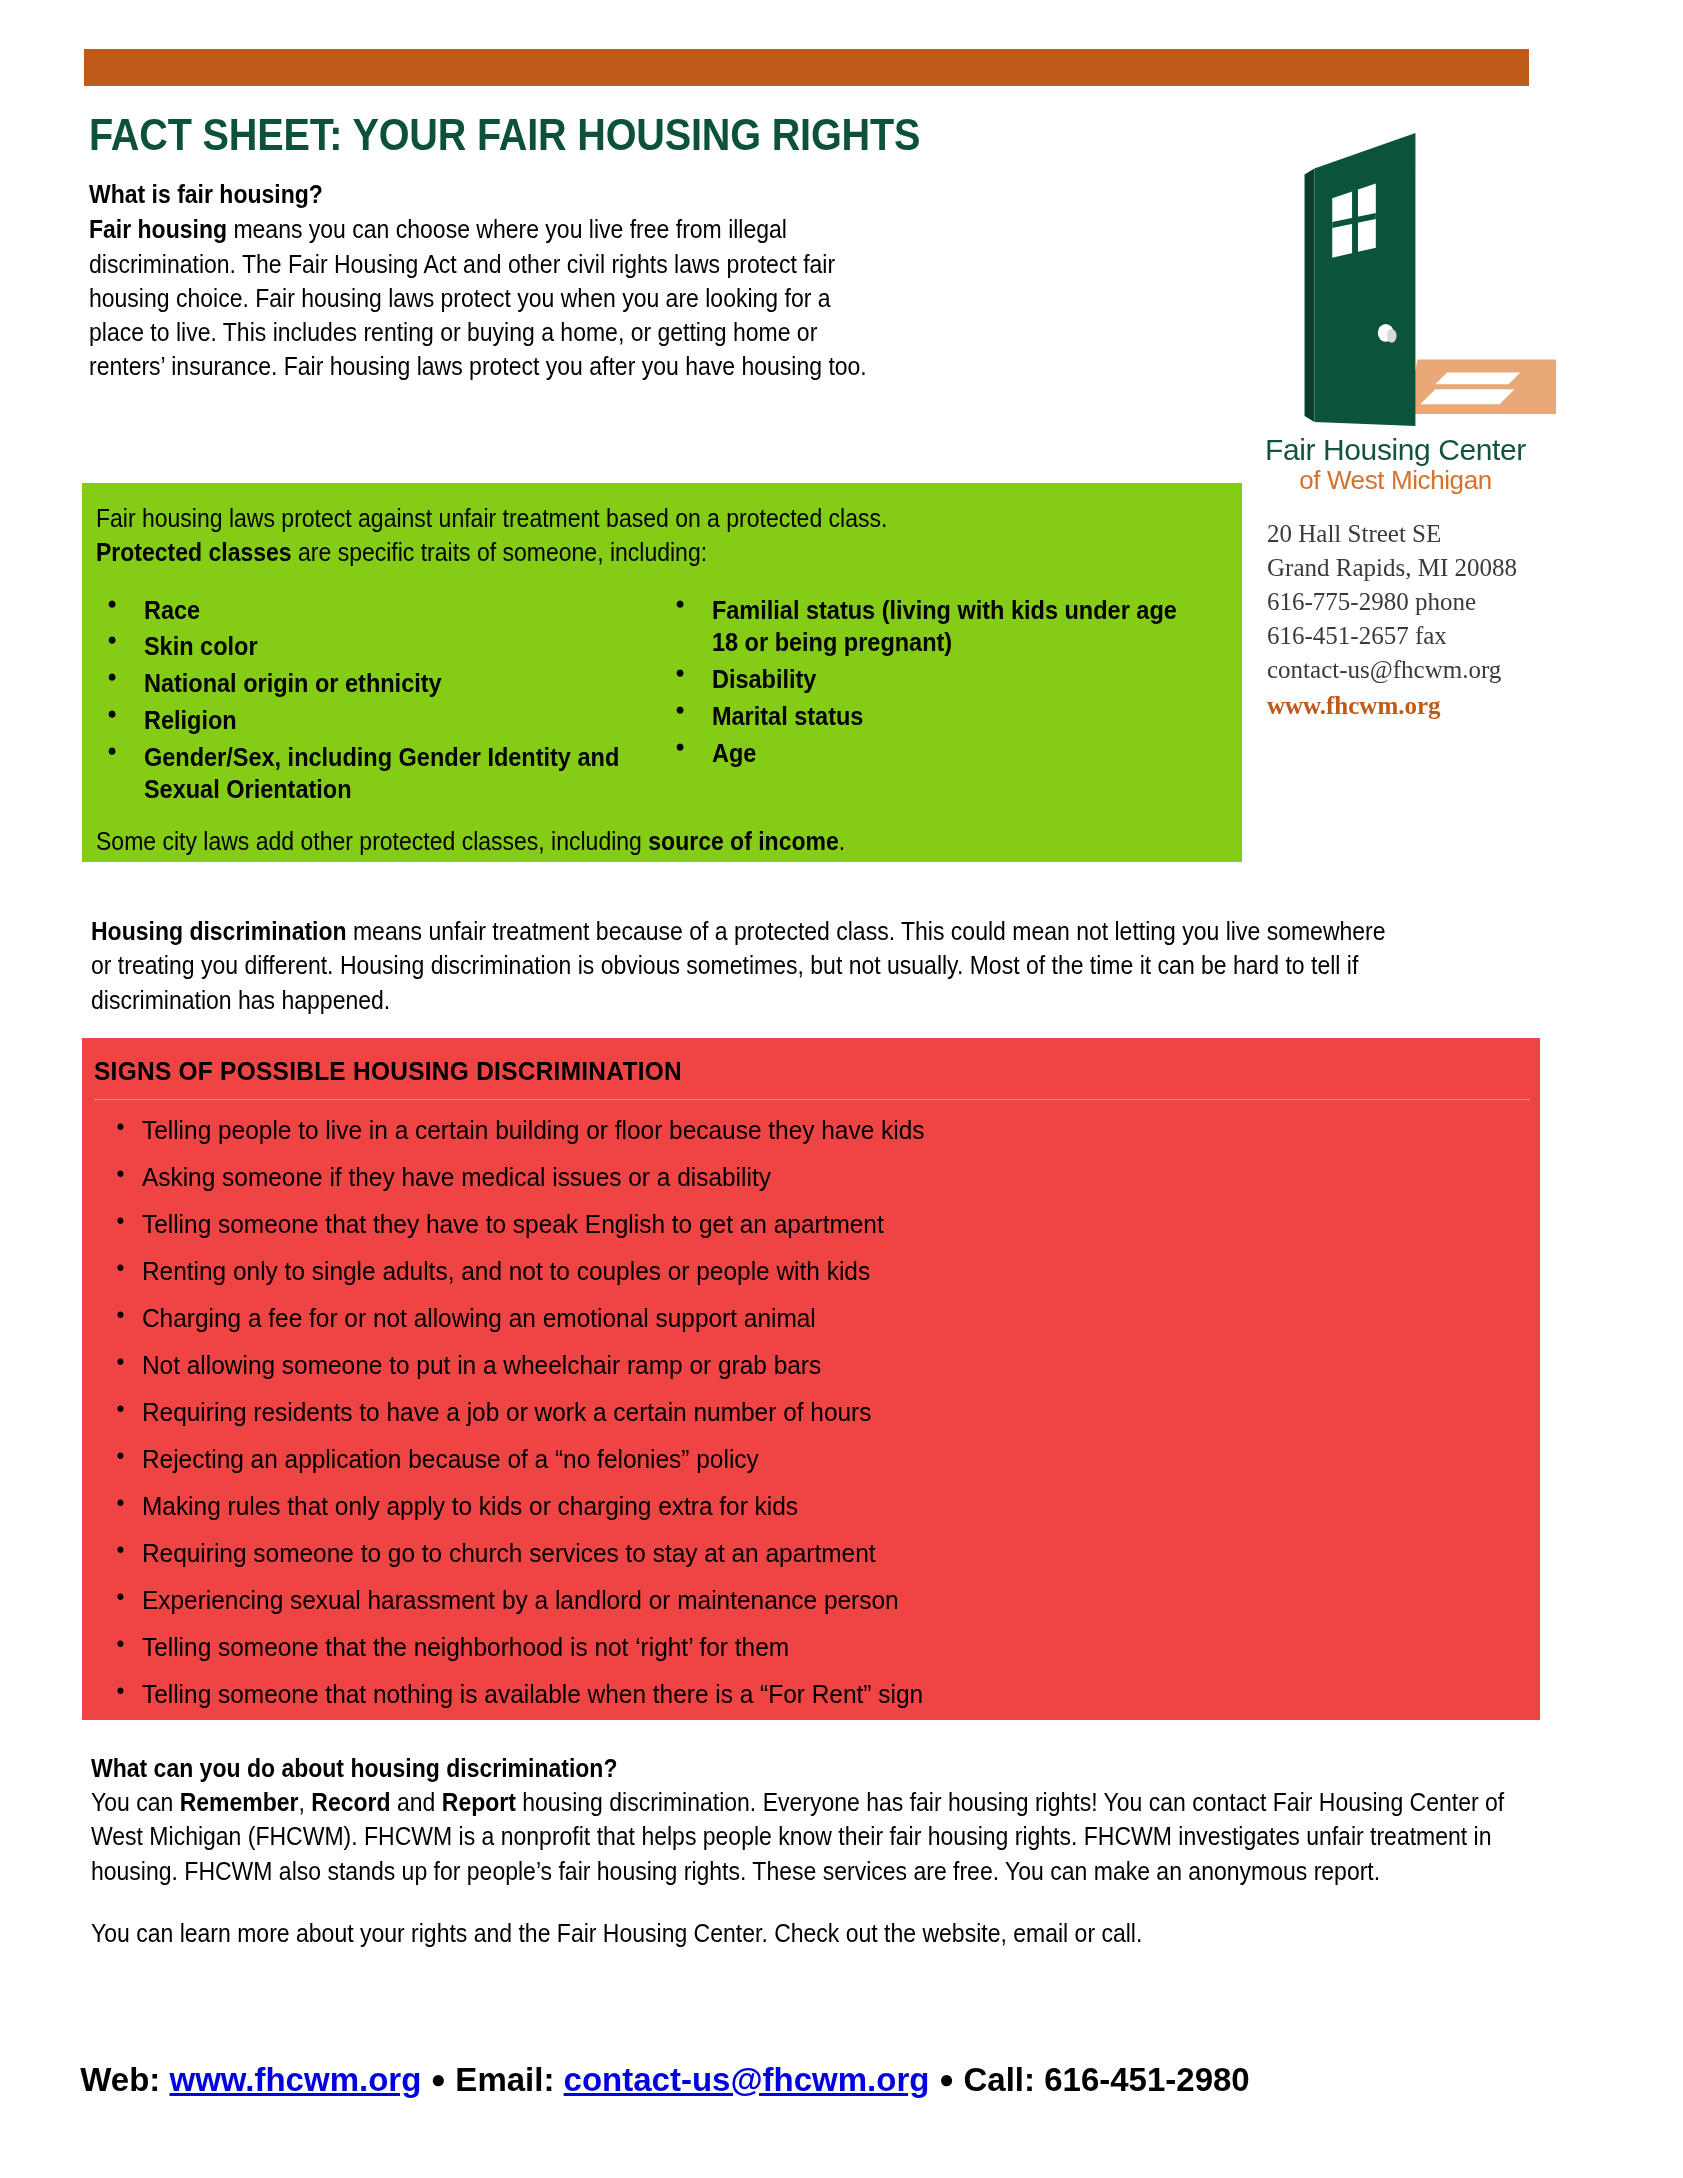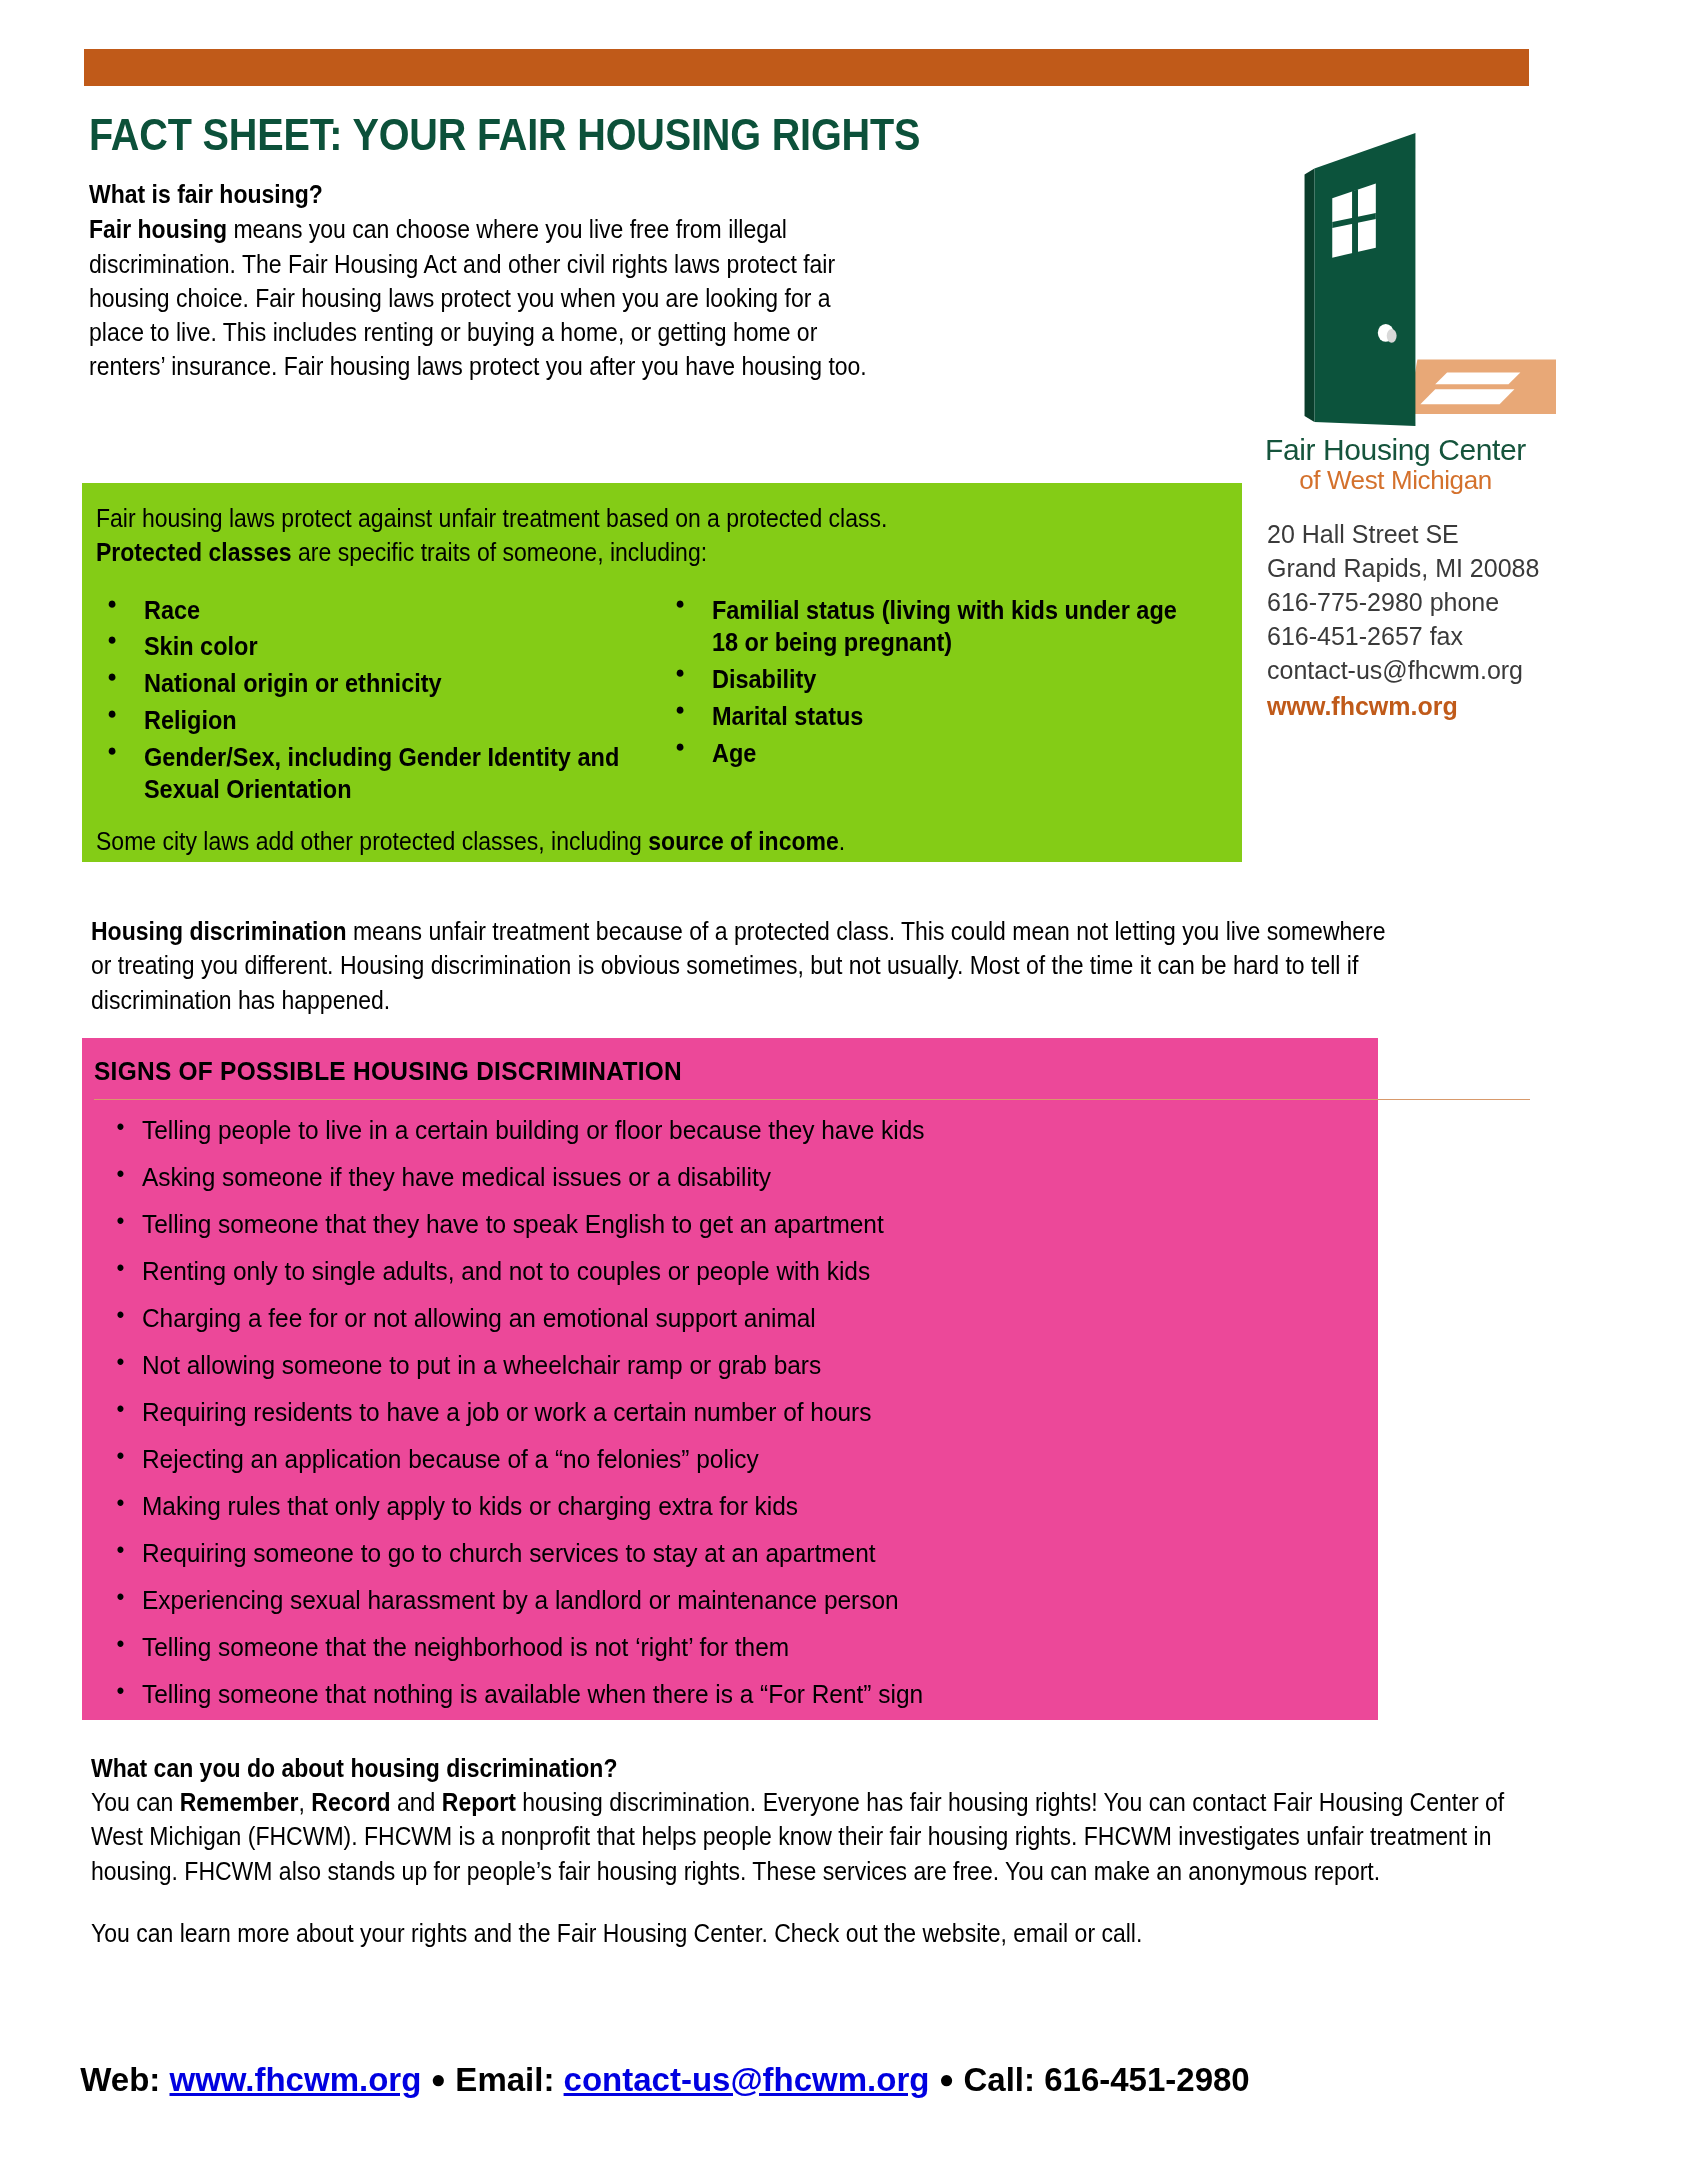"20 Hall Street SE" .contact div { font-family: Liberation Sans, sans-serif -> Liberation Serif, serif }
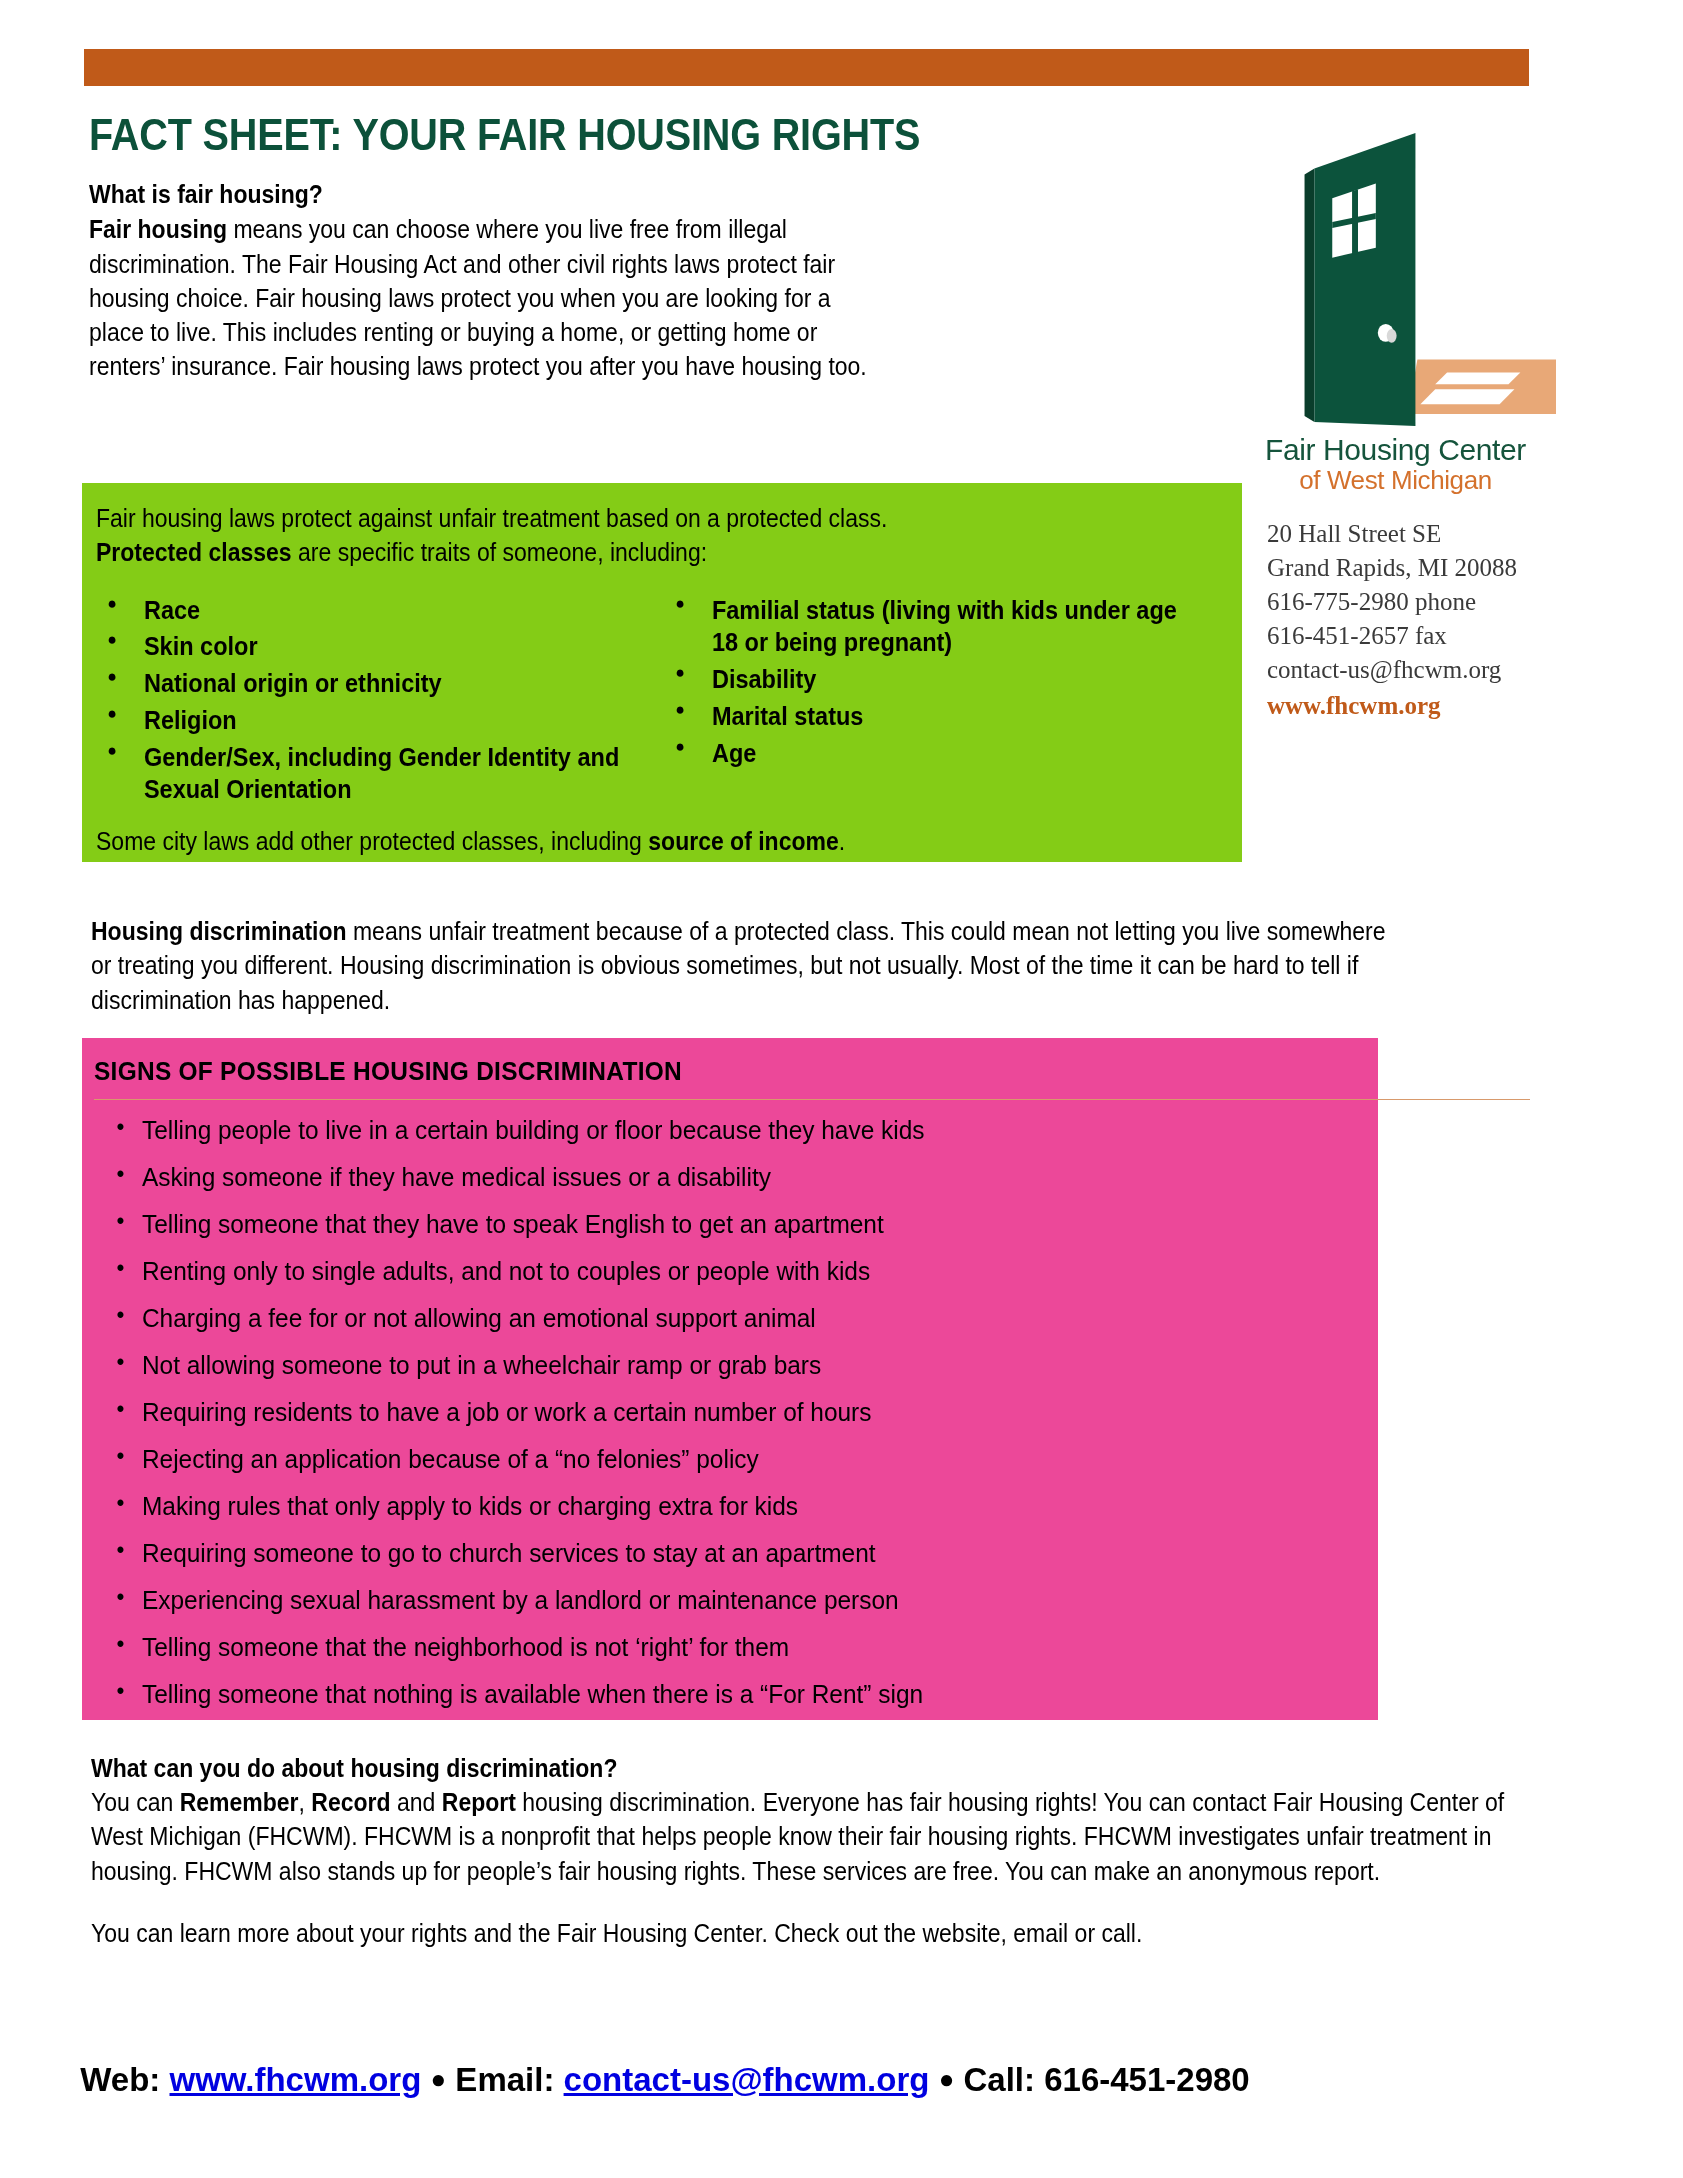"SIGNS OF POSSIBLE HOUSING DISCRIMINATION" .peach-box { background: #ec4899 -> #ef4444; width: 1296px -> 1458px }
